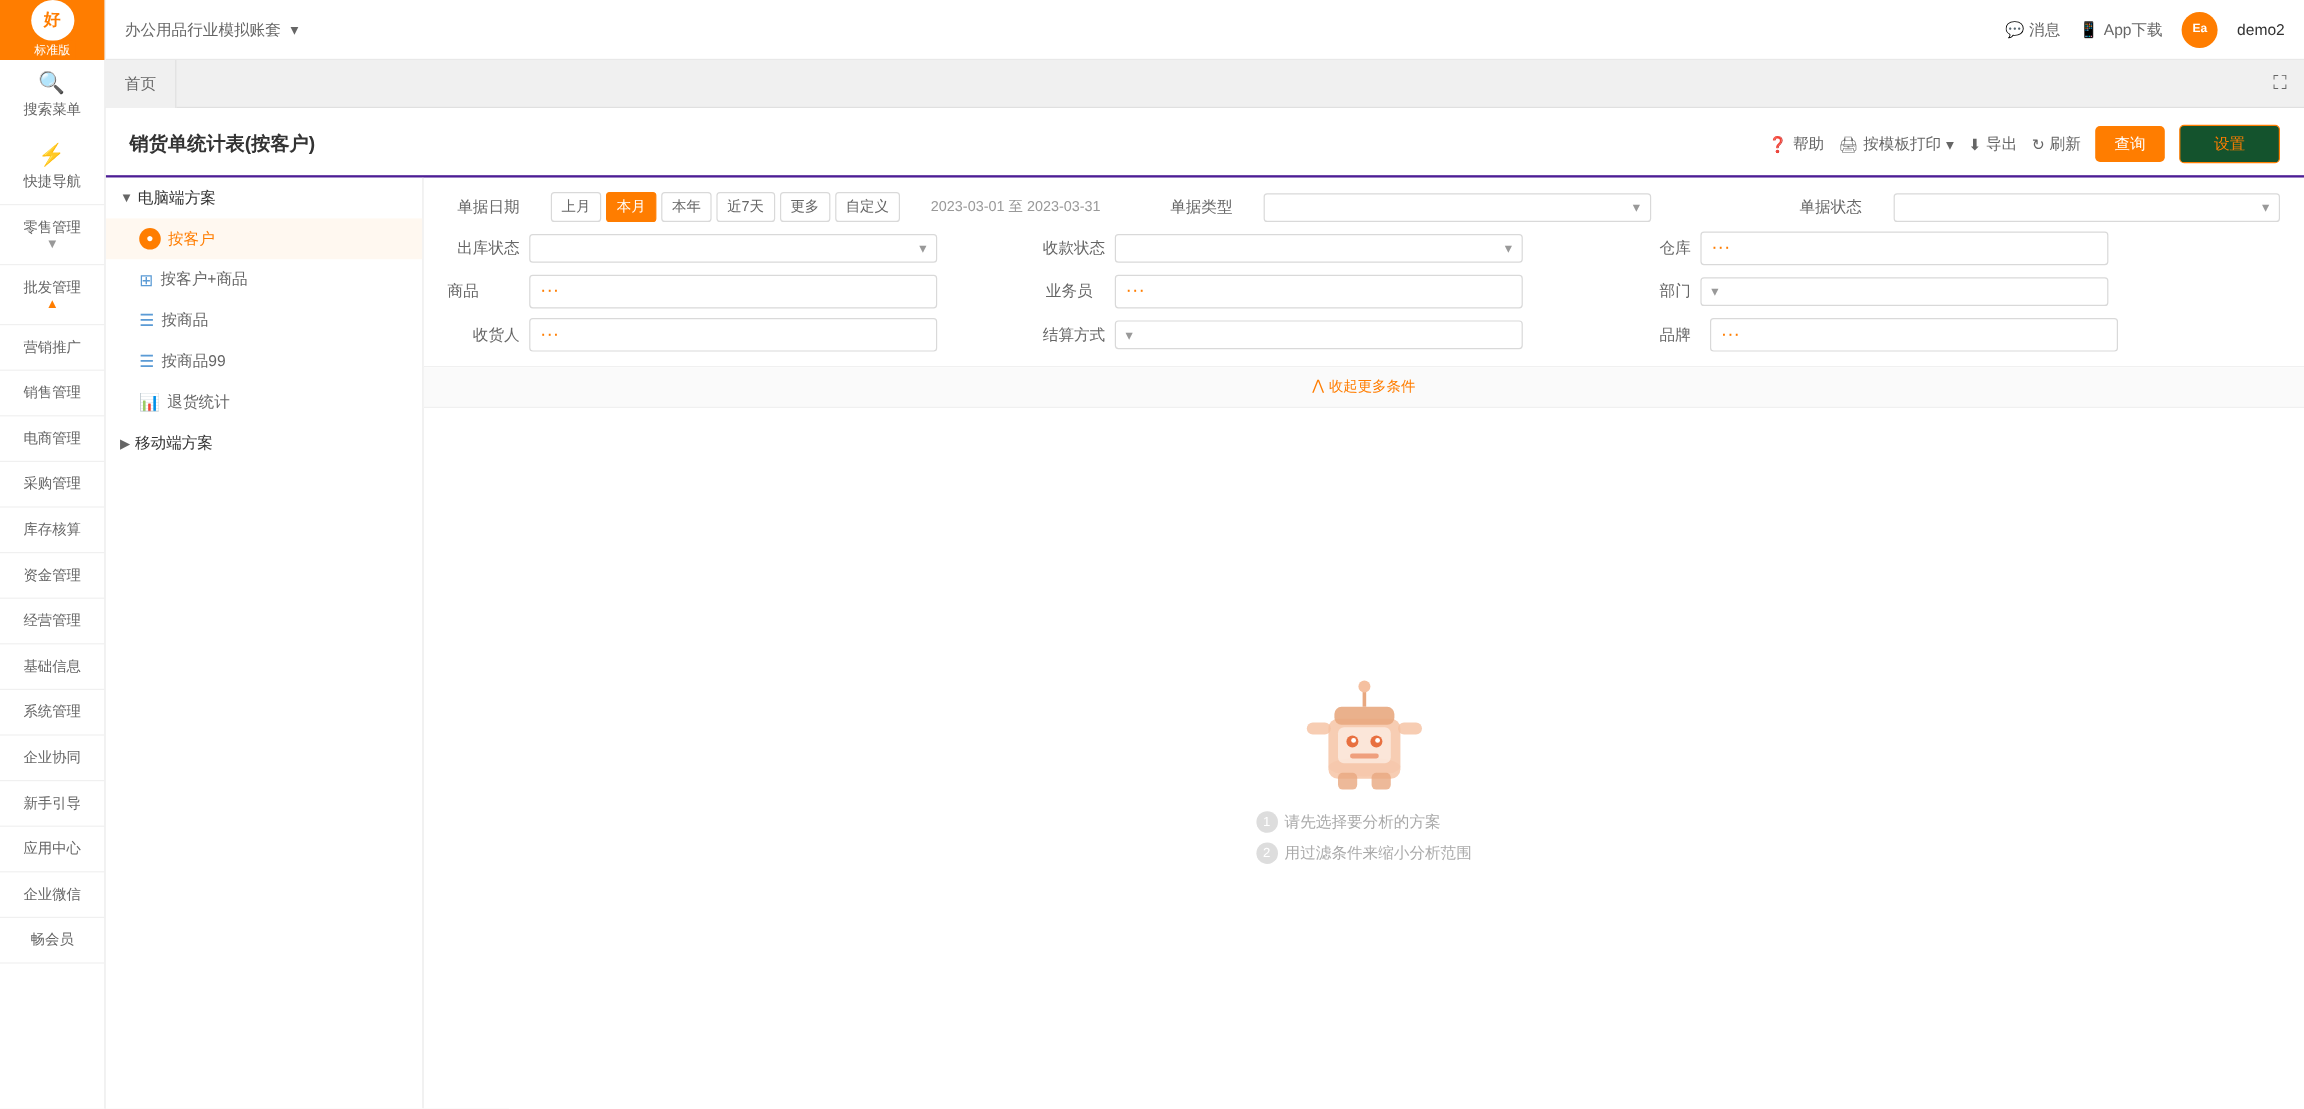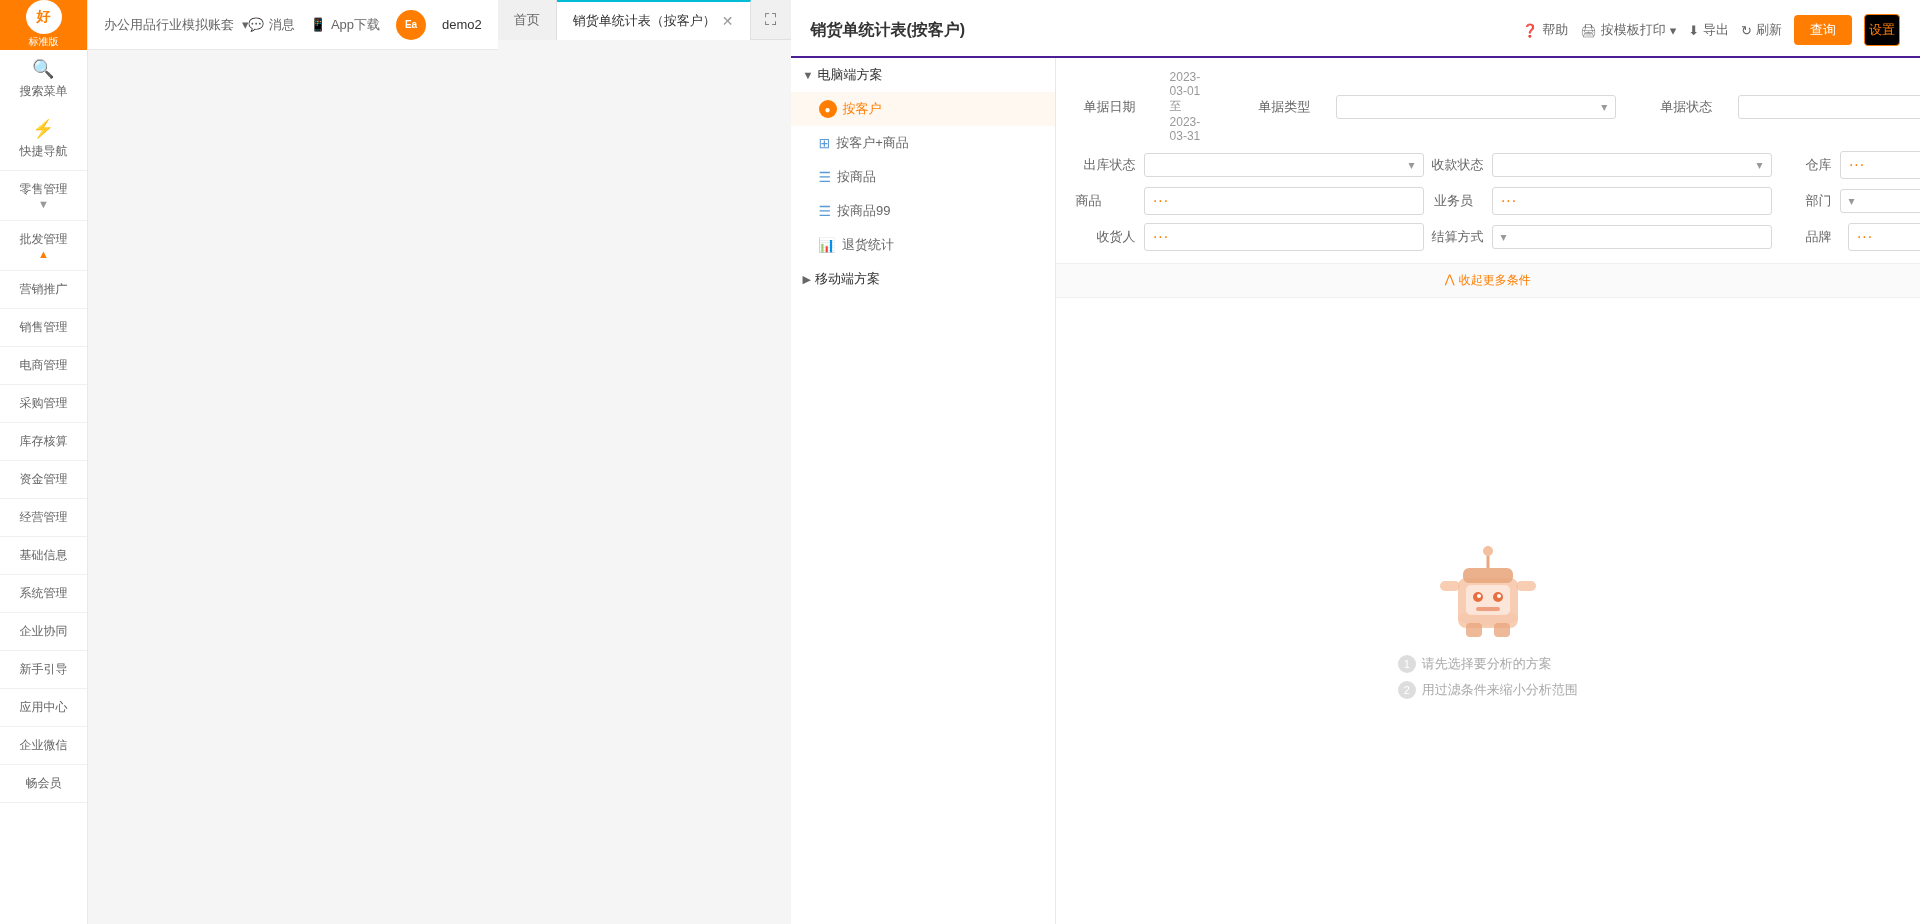"办公用品行业模拟账套" .main { flex-direction: row -> column }
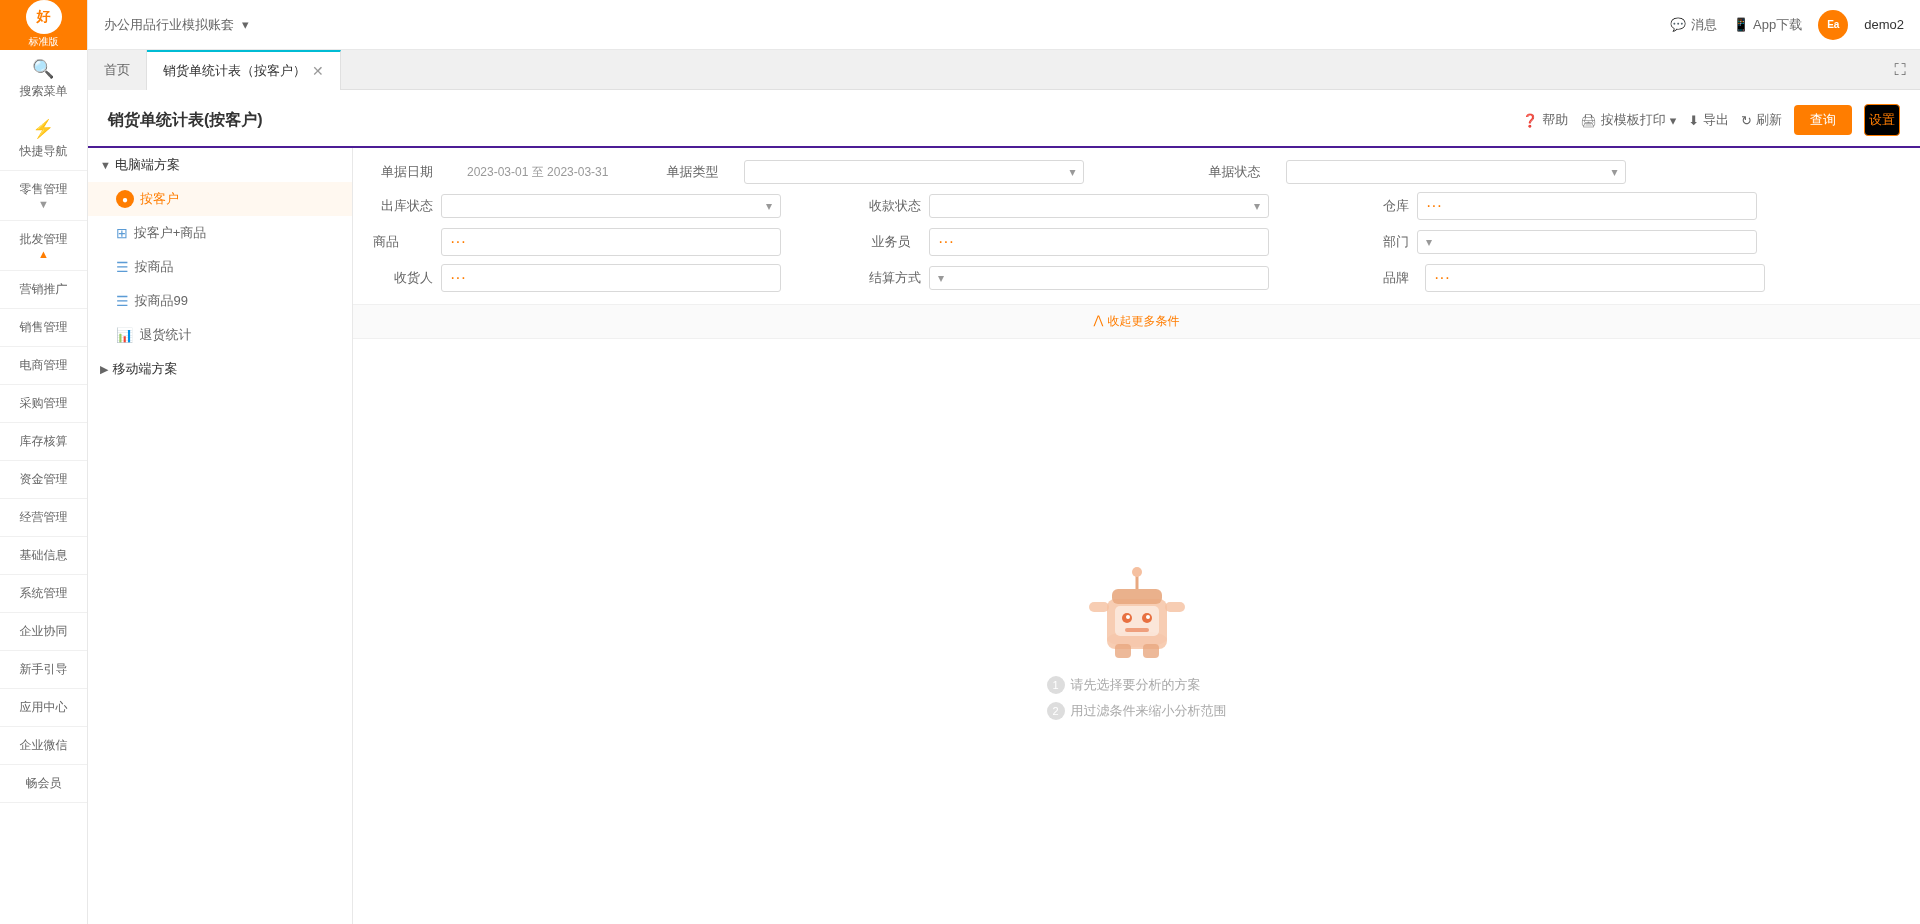"销货单统计表（按客户）" div.tab { html: <div> <span>销货单统计表（按客户）</span> <span>✕</span> </div> -> none }
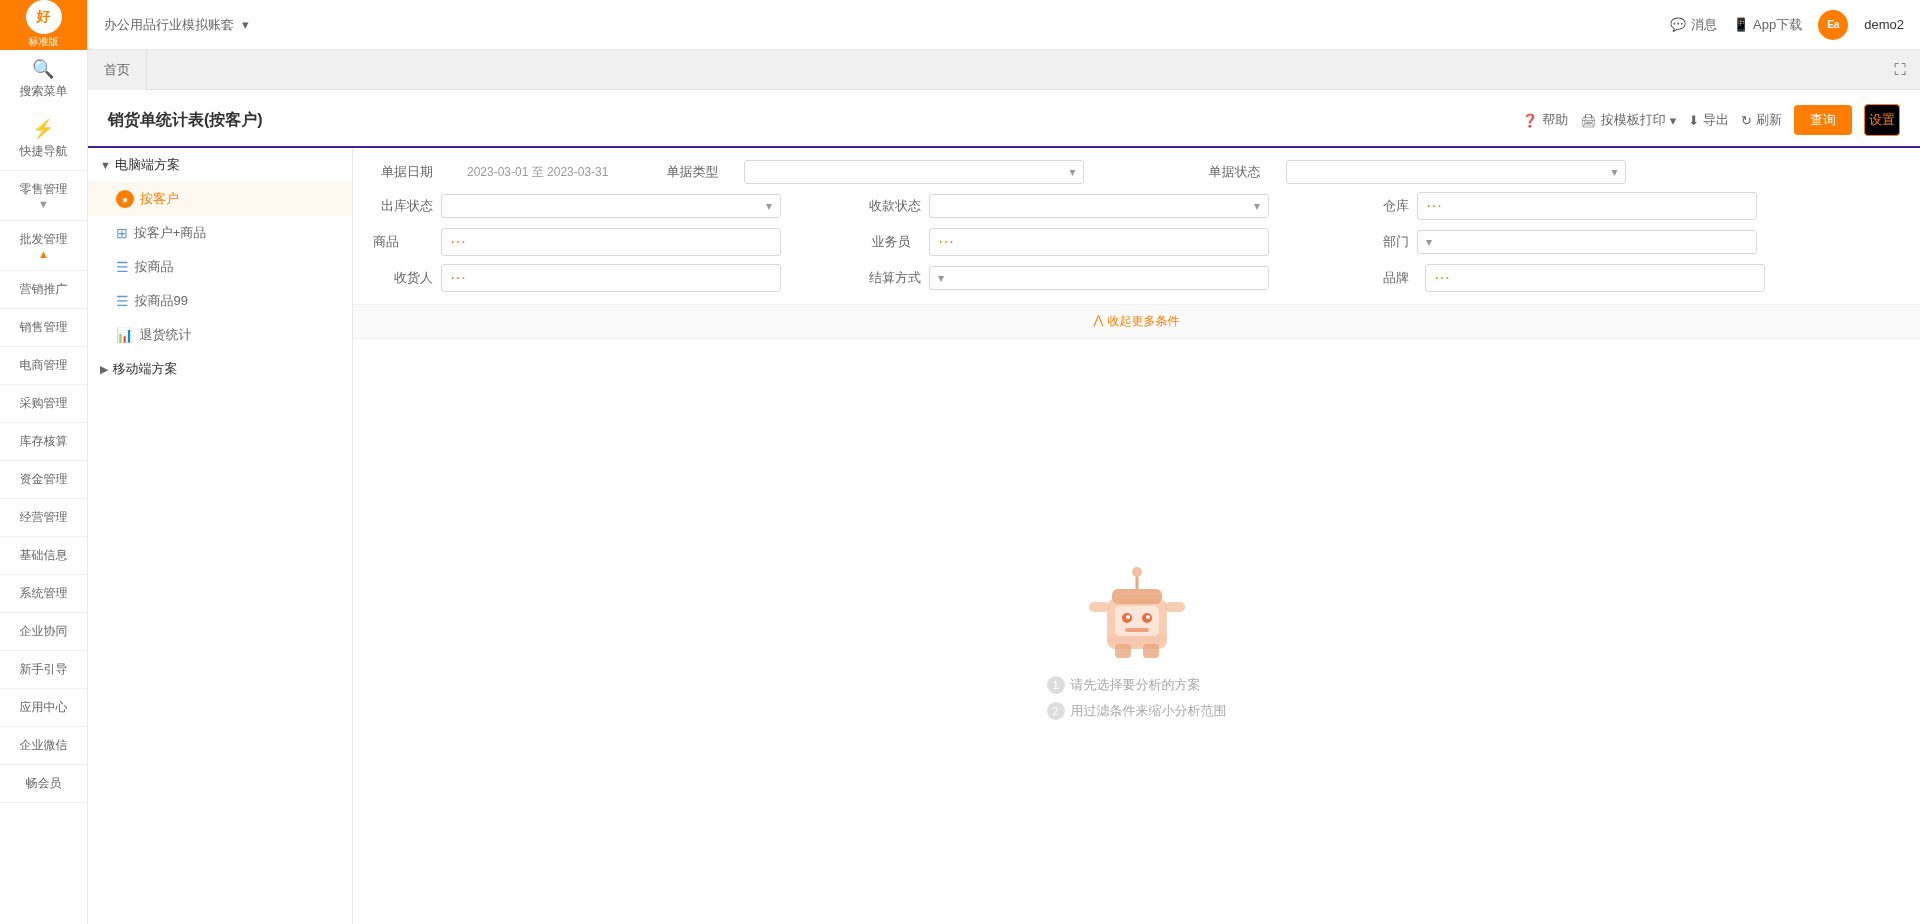"设置" .btn-white { background: #000000 -> #14532d; padding: 6px 4px -> 6px 28px }
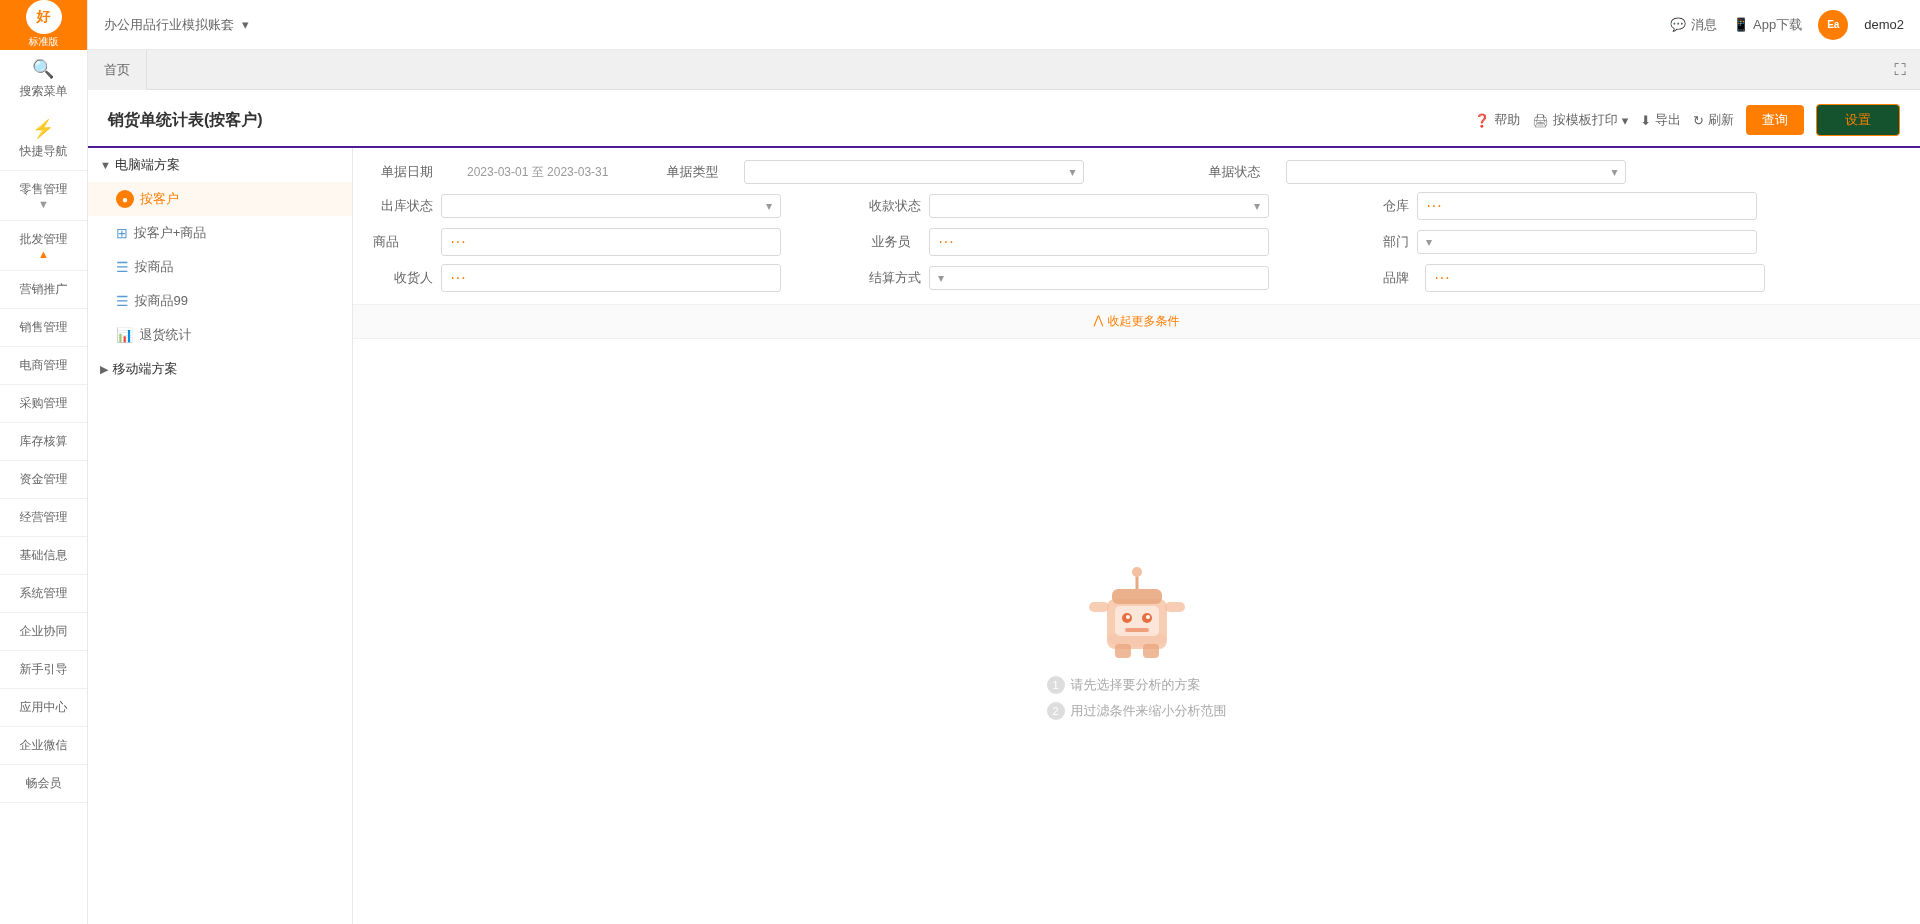"上月" div.date-btns { html: none -> <div> <button>上月</button> <button>本月</button> <button>本年</button> <button>近7天</button> <button>更多</button> <button>自定义</button> </div> }
